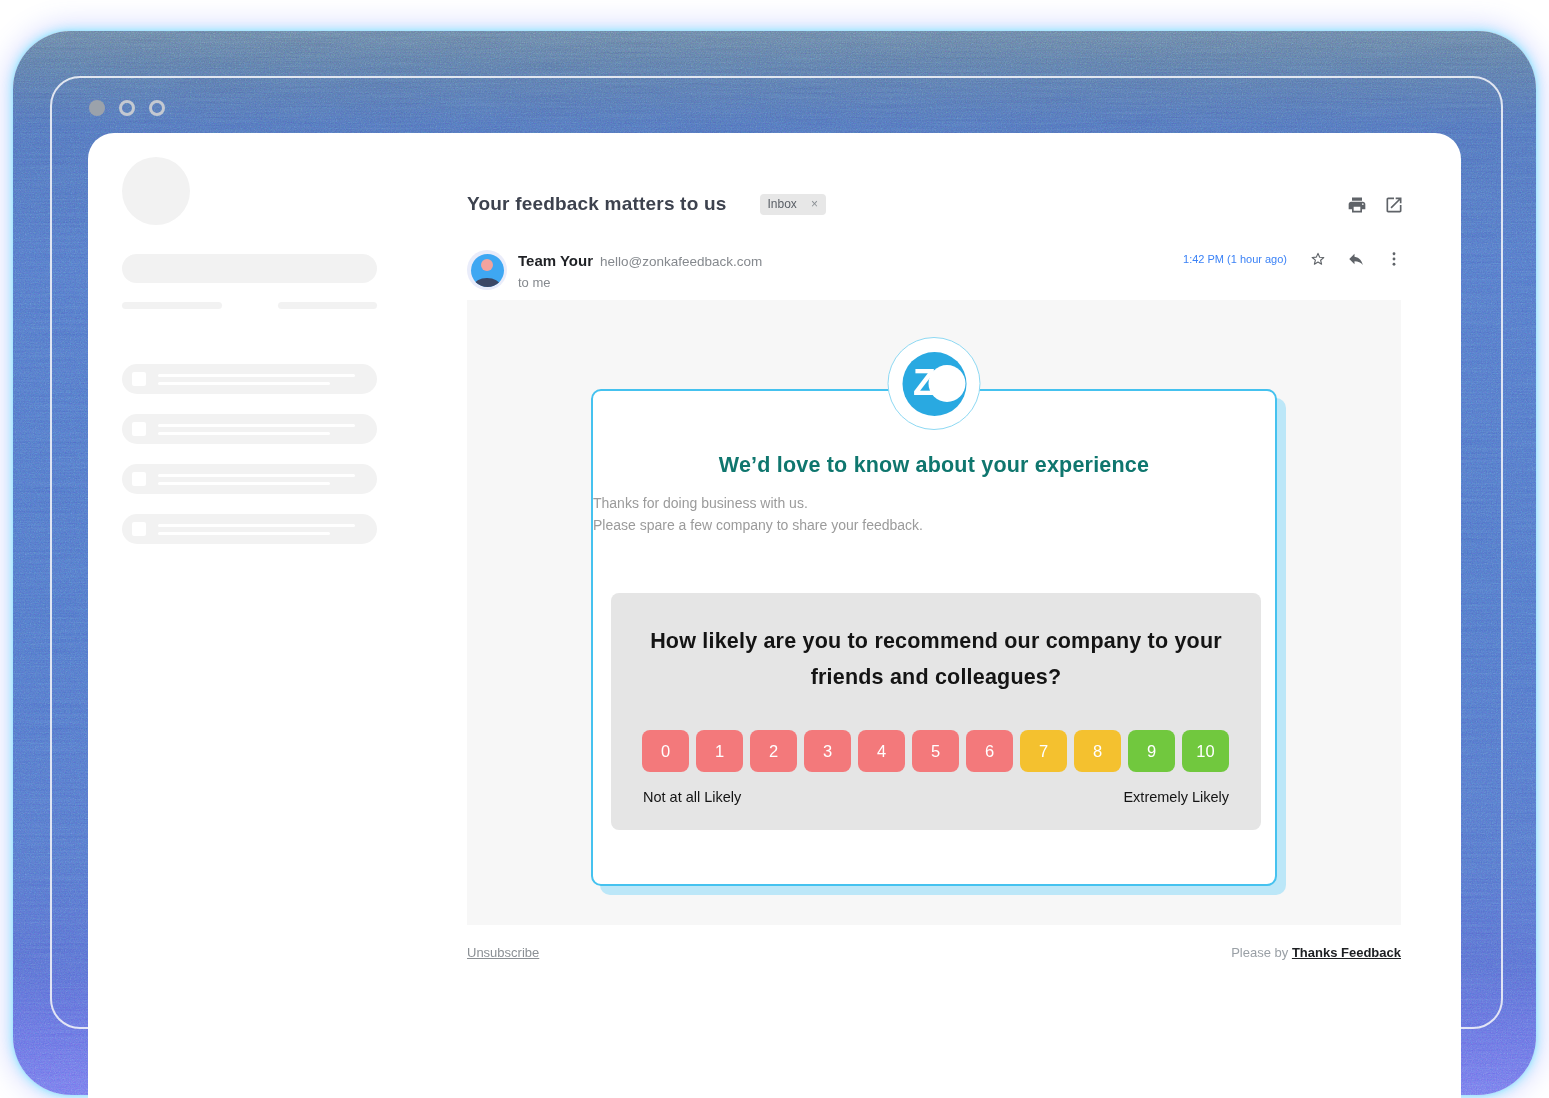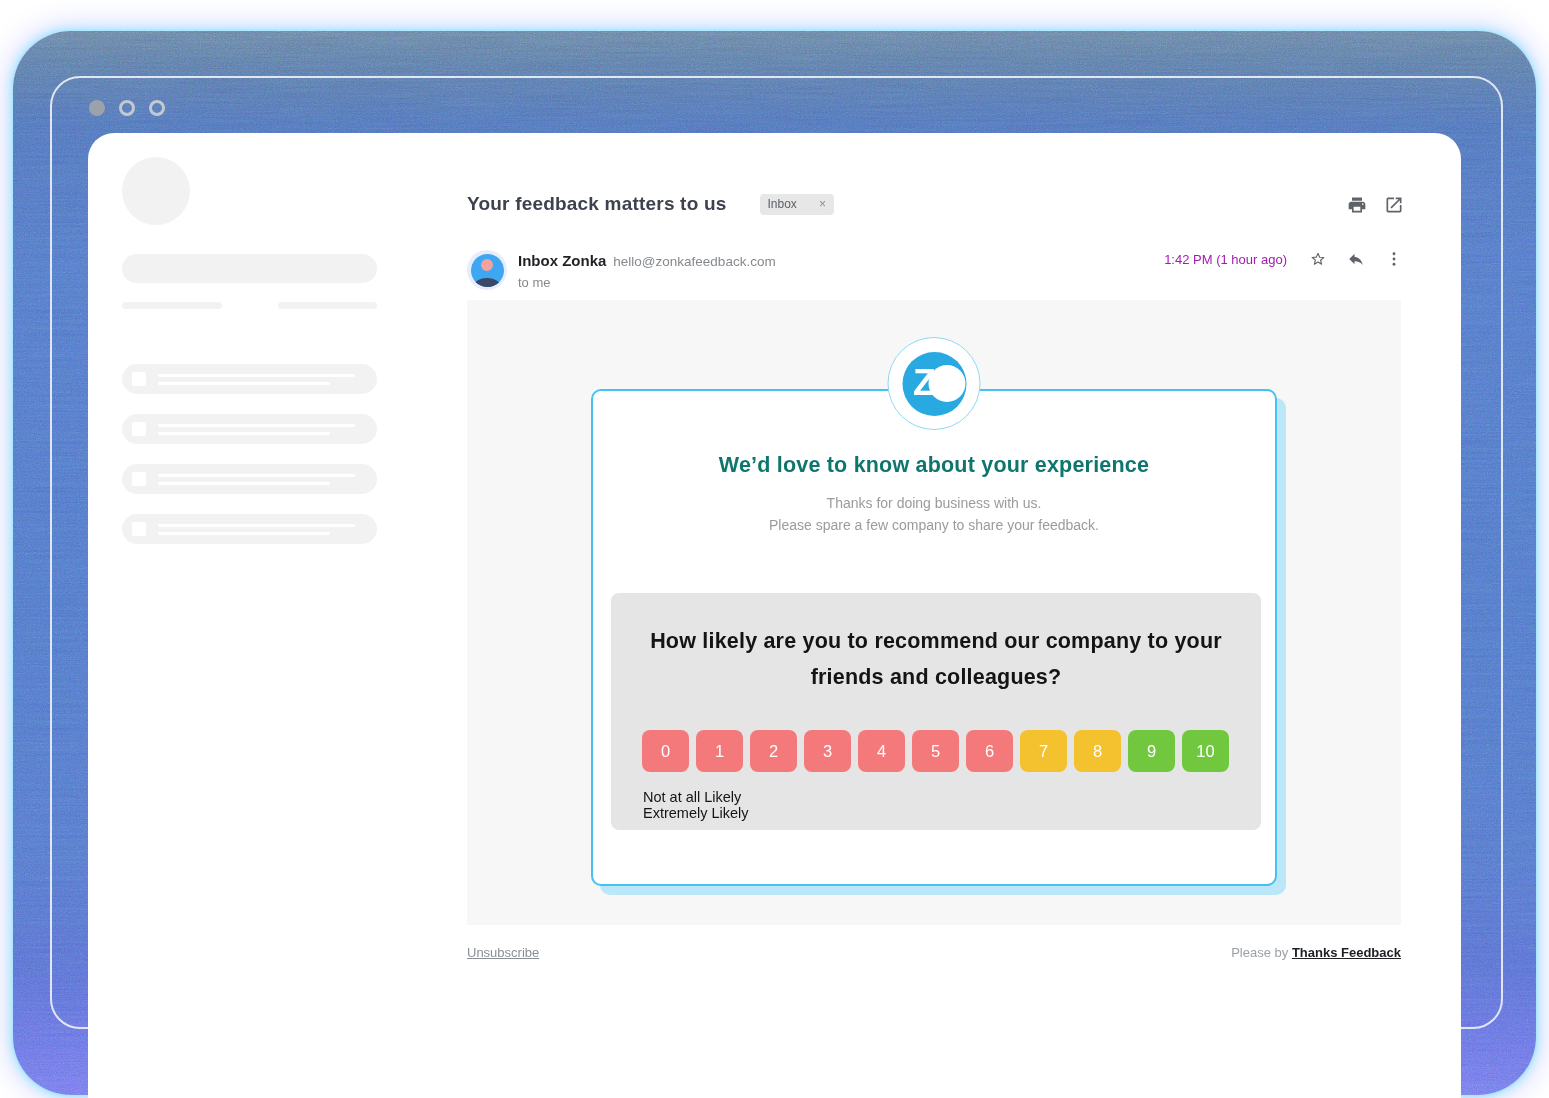"Inbox" .badge { gap: 22px -> 14px }
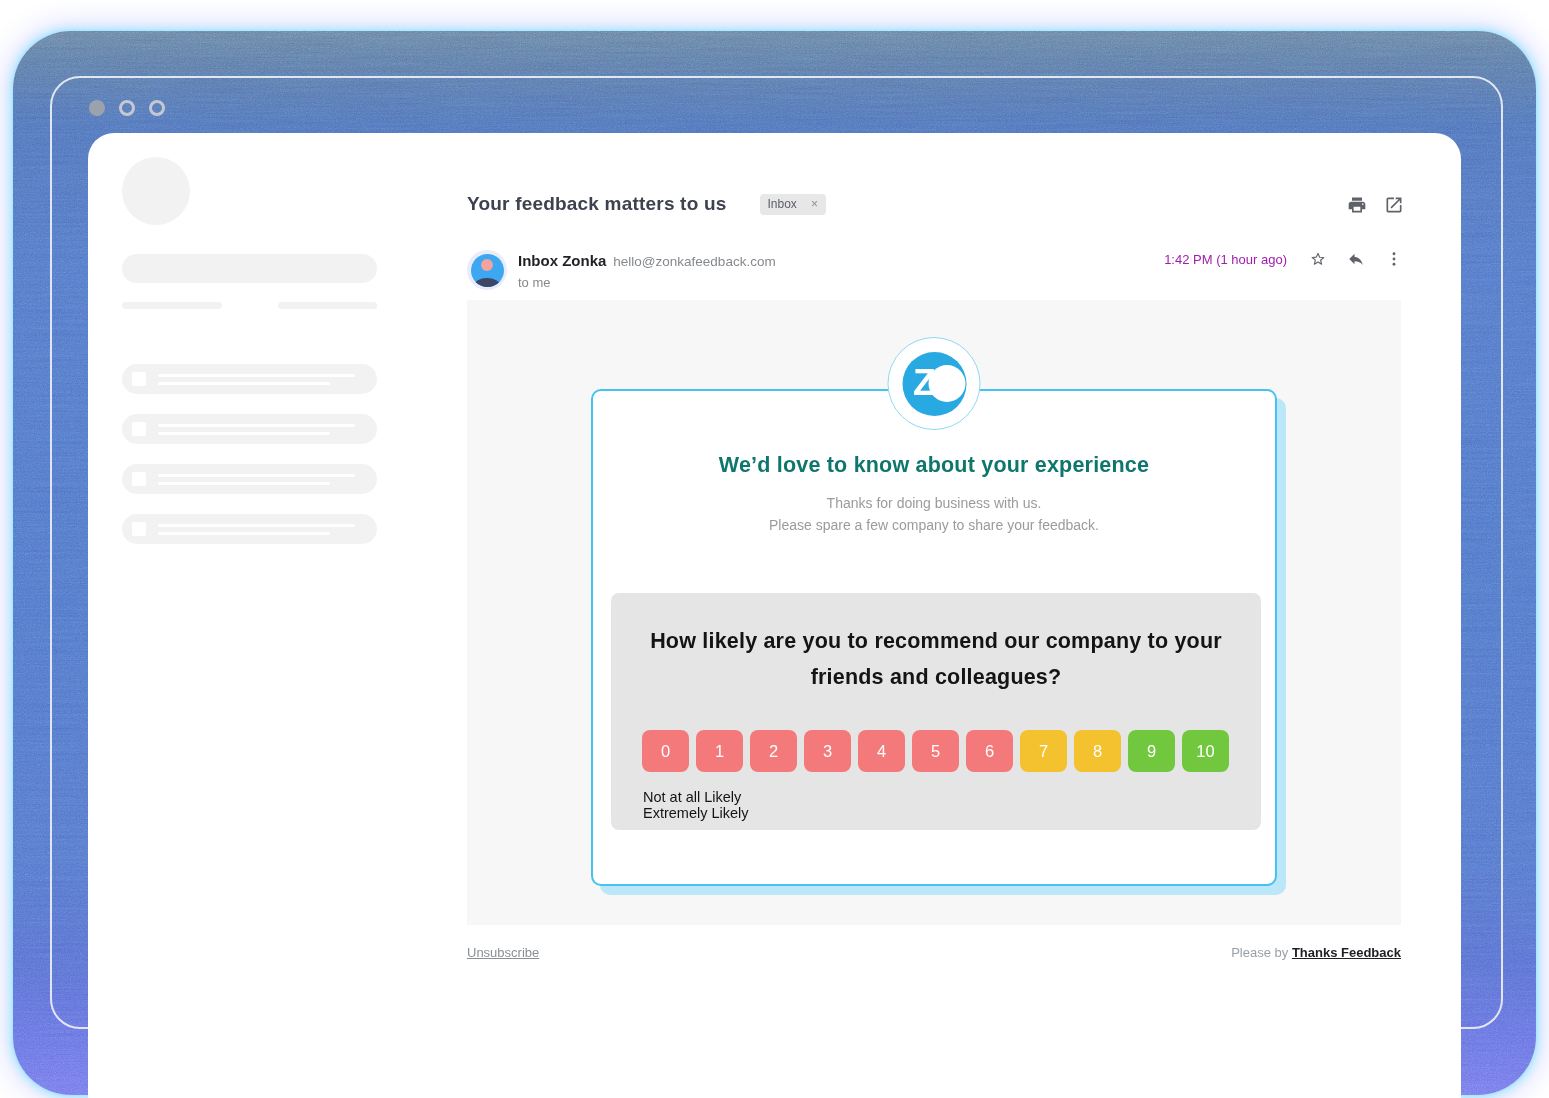"Inbox Zonka" span.sender-name { text: Inbox Zonka -> Team Your }
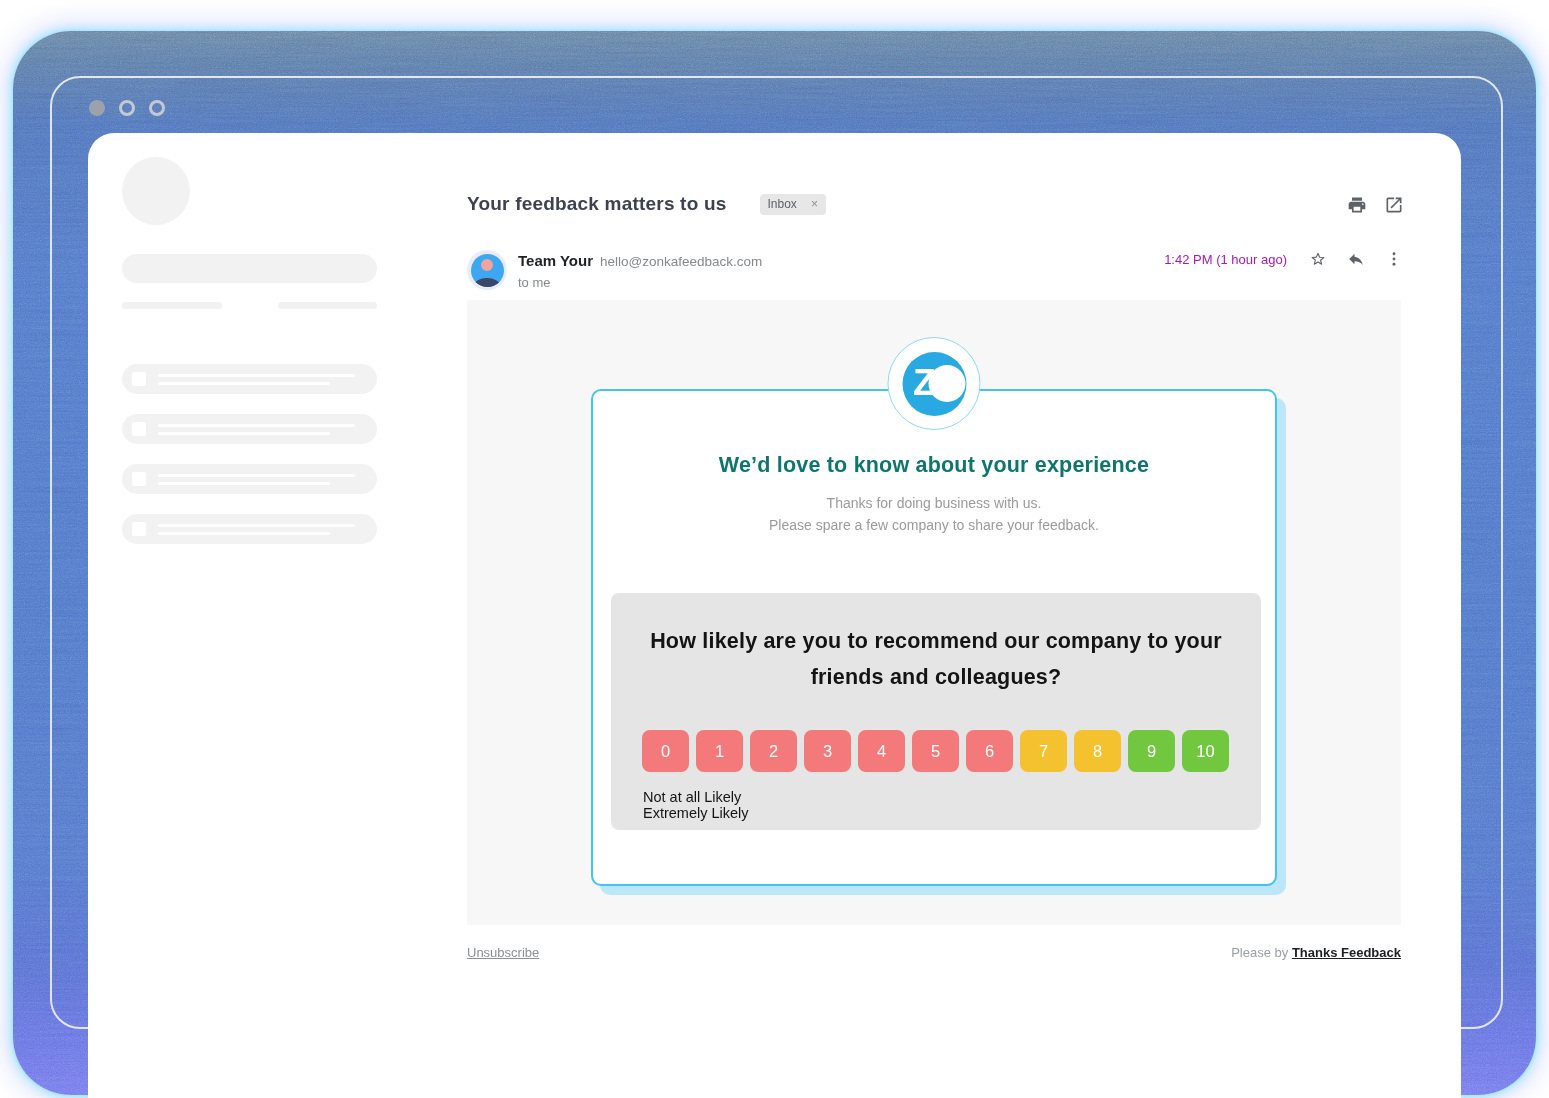"1:42 PM (1 hour ago)" .timestamp { color: #a21caf -> #3b82f6; font-size: 13px -> 11px }
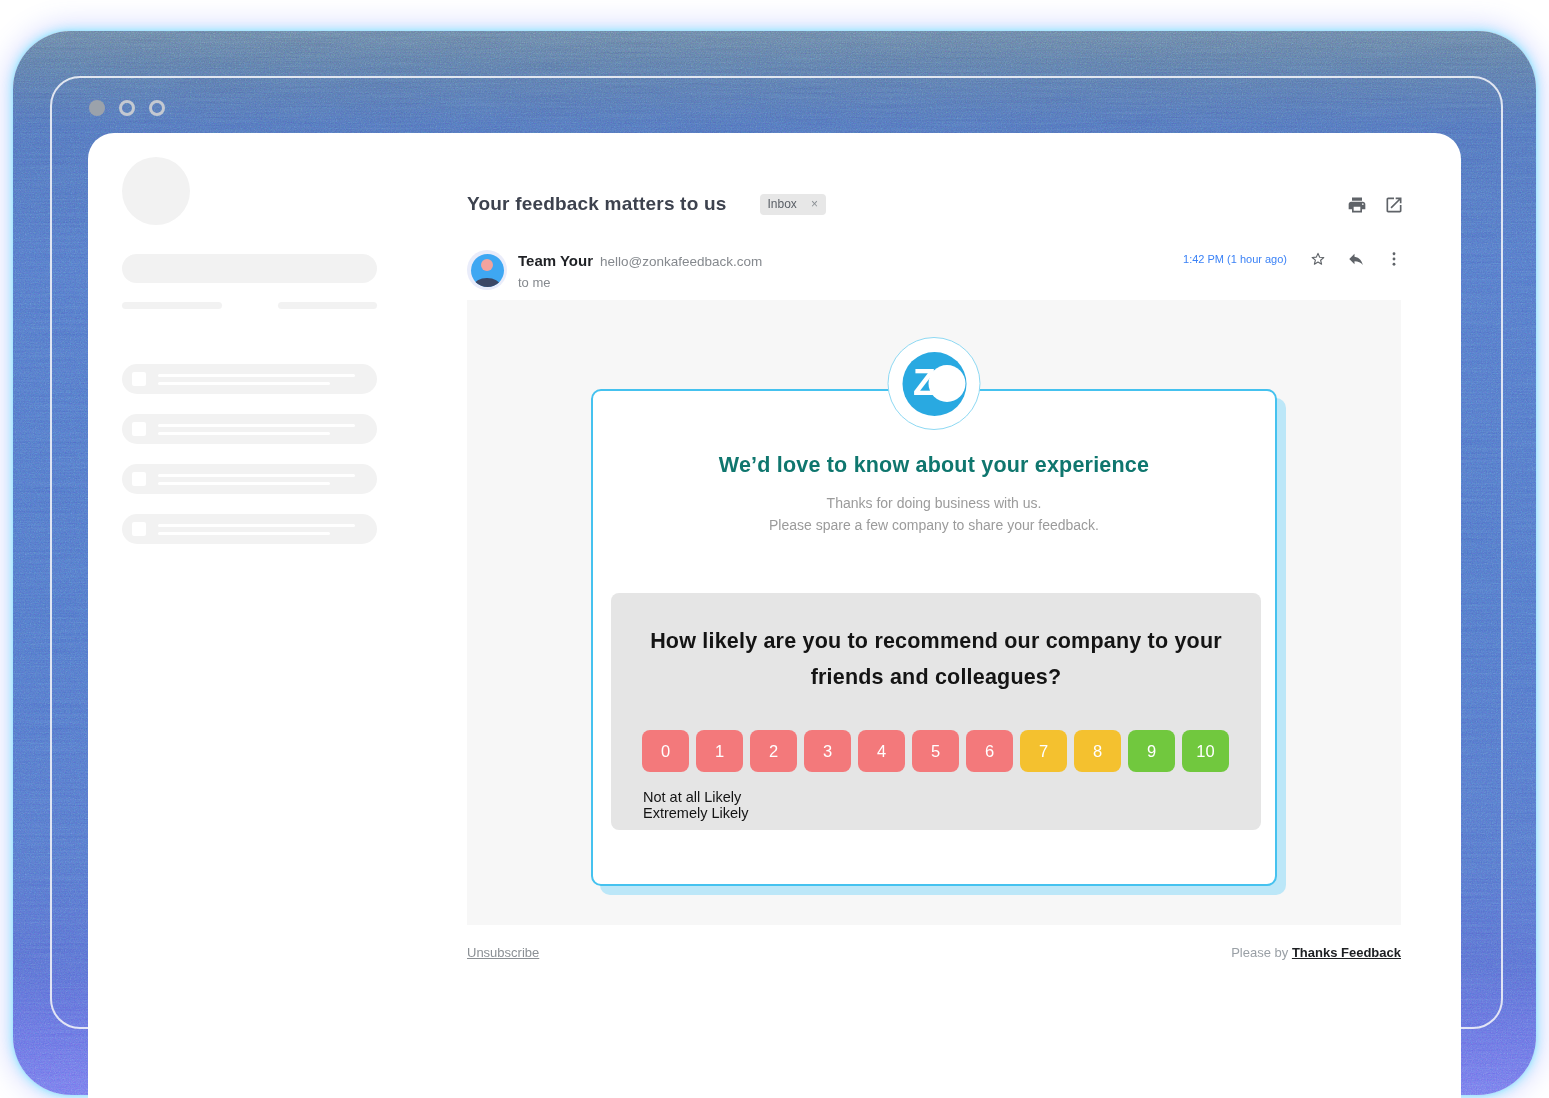"Thanks for doing business with" .card-sub { text-align: center -> left }
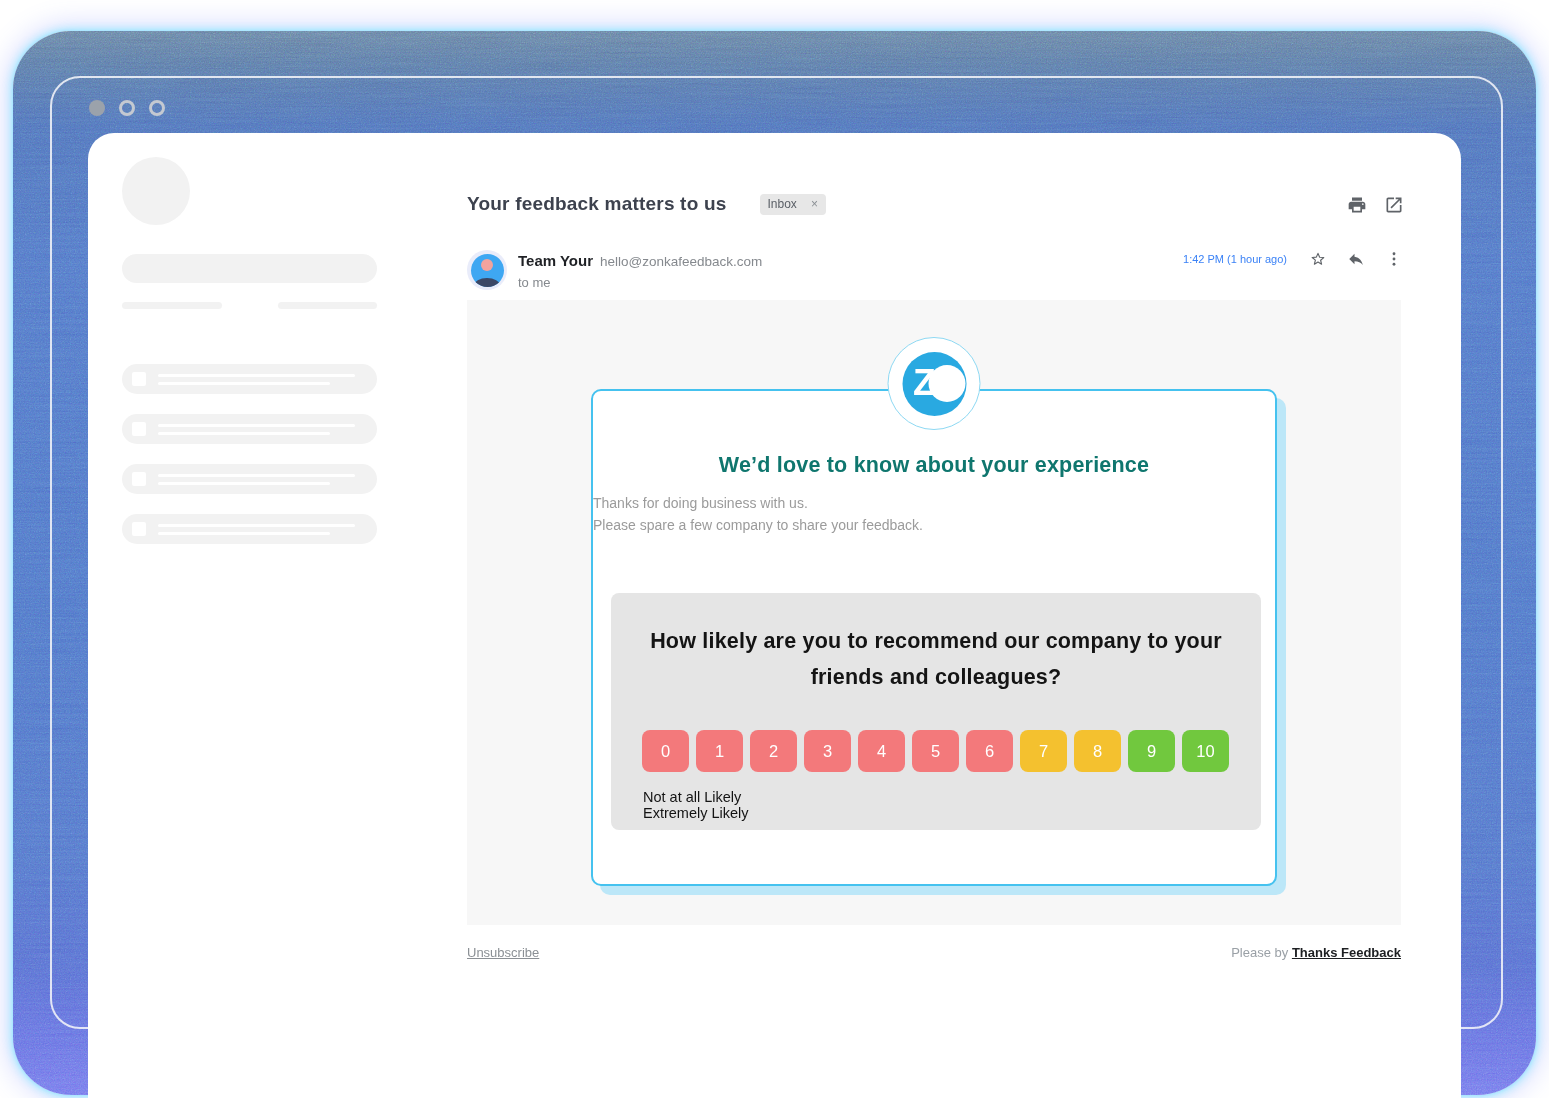"Not at all Likely" .nps-labels { flex-direction: column -> none }
